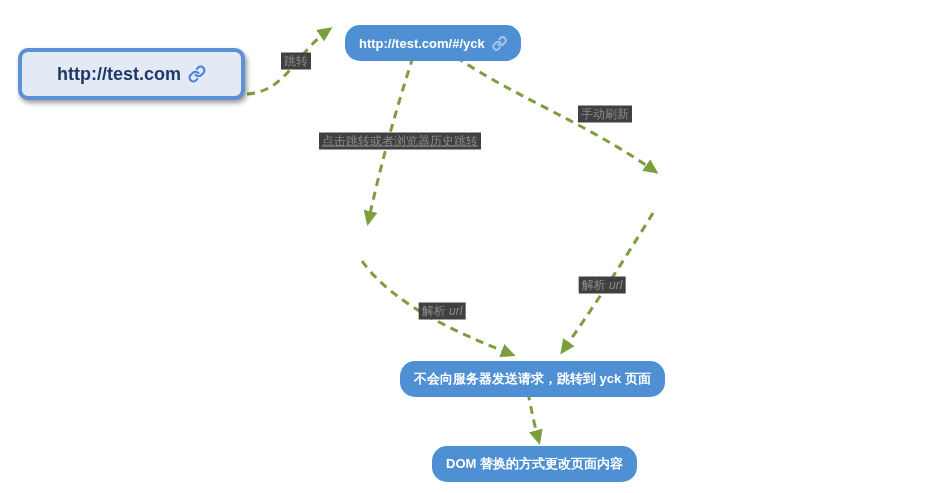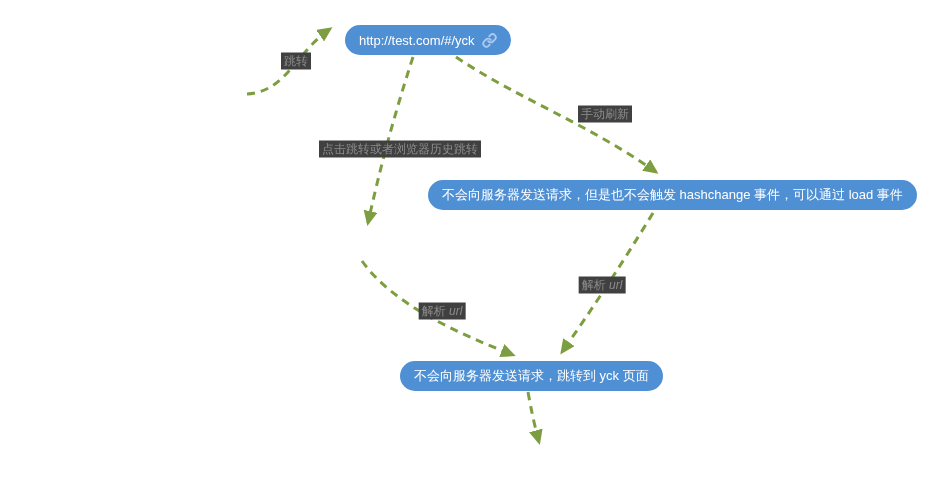"http://test.com/#/yck" .node.blue { font-weight: normal -> bold; height: 30px -> 36px }
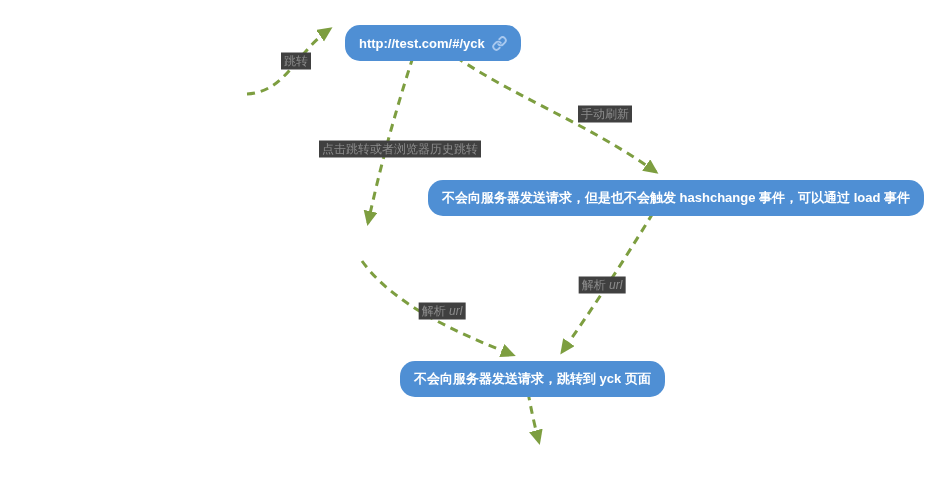"http://test.com" div.node { html: none -> <div> <span>http://test.com</span> <svg> <path></path> <path></path> </svg> </div> }
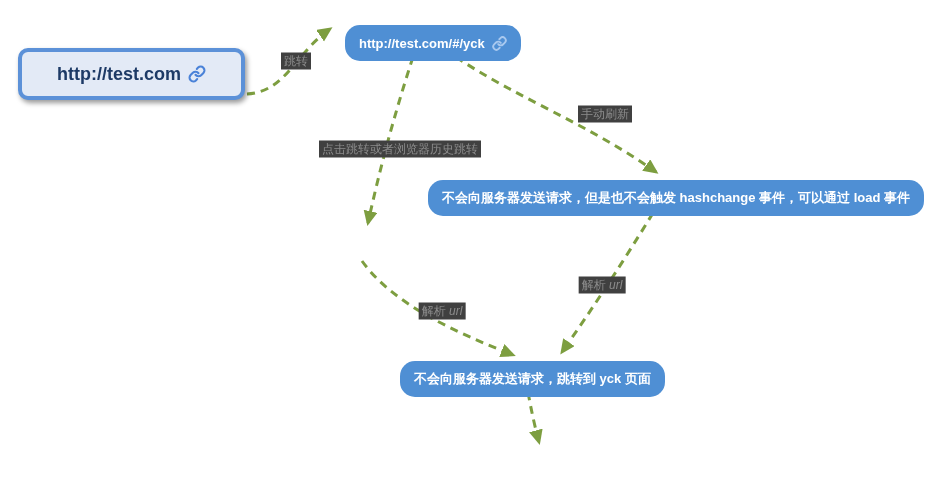"点击跳转或者浏览器历史跳转" div.edge-label { text-decoration: none -> underline; top: 149px -> 141px }
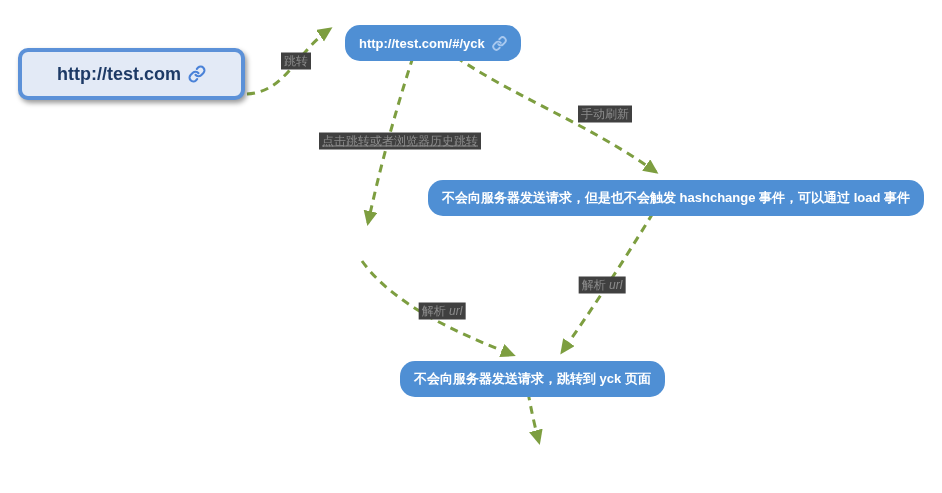"不会向服务器发送请求，但是也不会触发 hashchange 事件，可以通过" div.node { html: <div> <span>不会向服务器发送请求，但是也不会触发 hashchange 事件，可以通过 load 事件</span> </div> -> none }
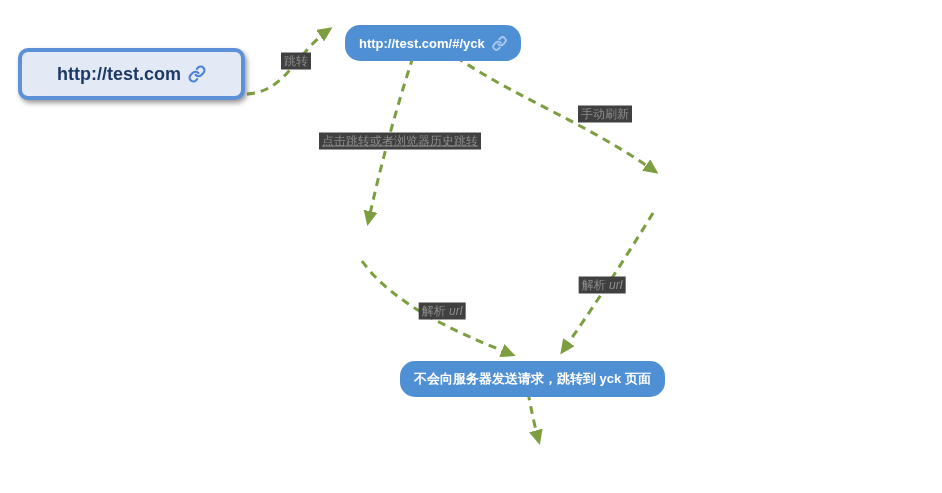"DOM 替换的方式更改页面内容" div.node { html: none -> <div> <span>DOM 替换的方式更改页面内容</span> </div> }
